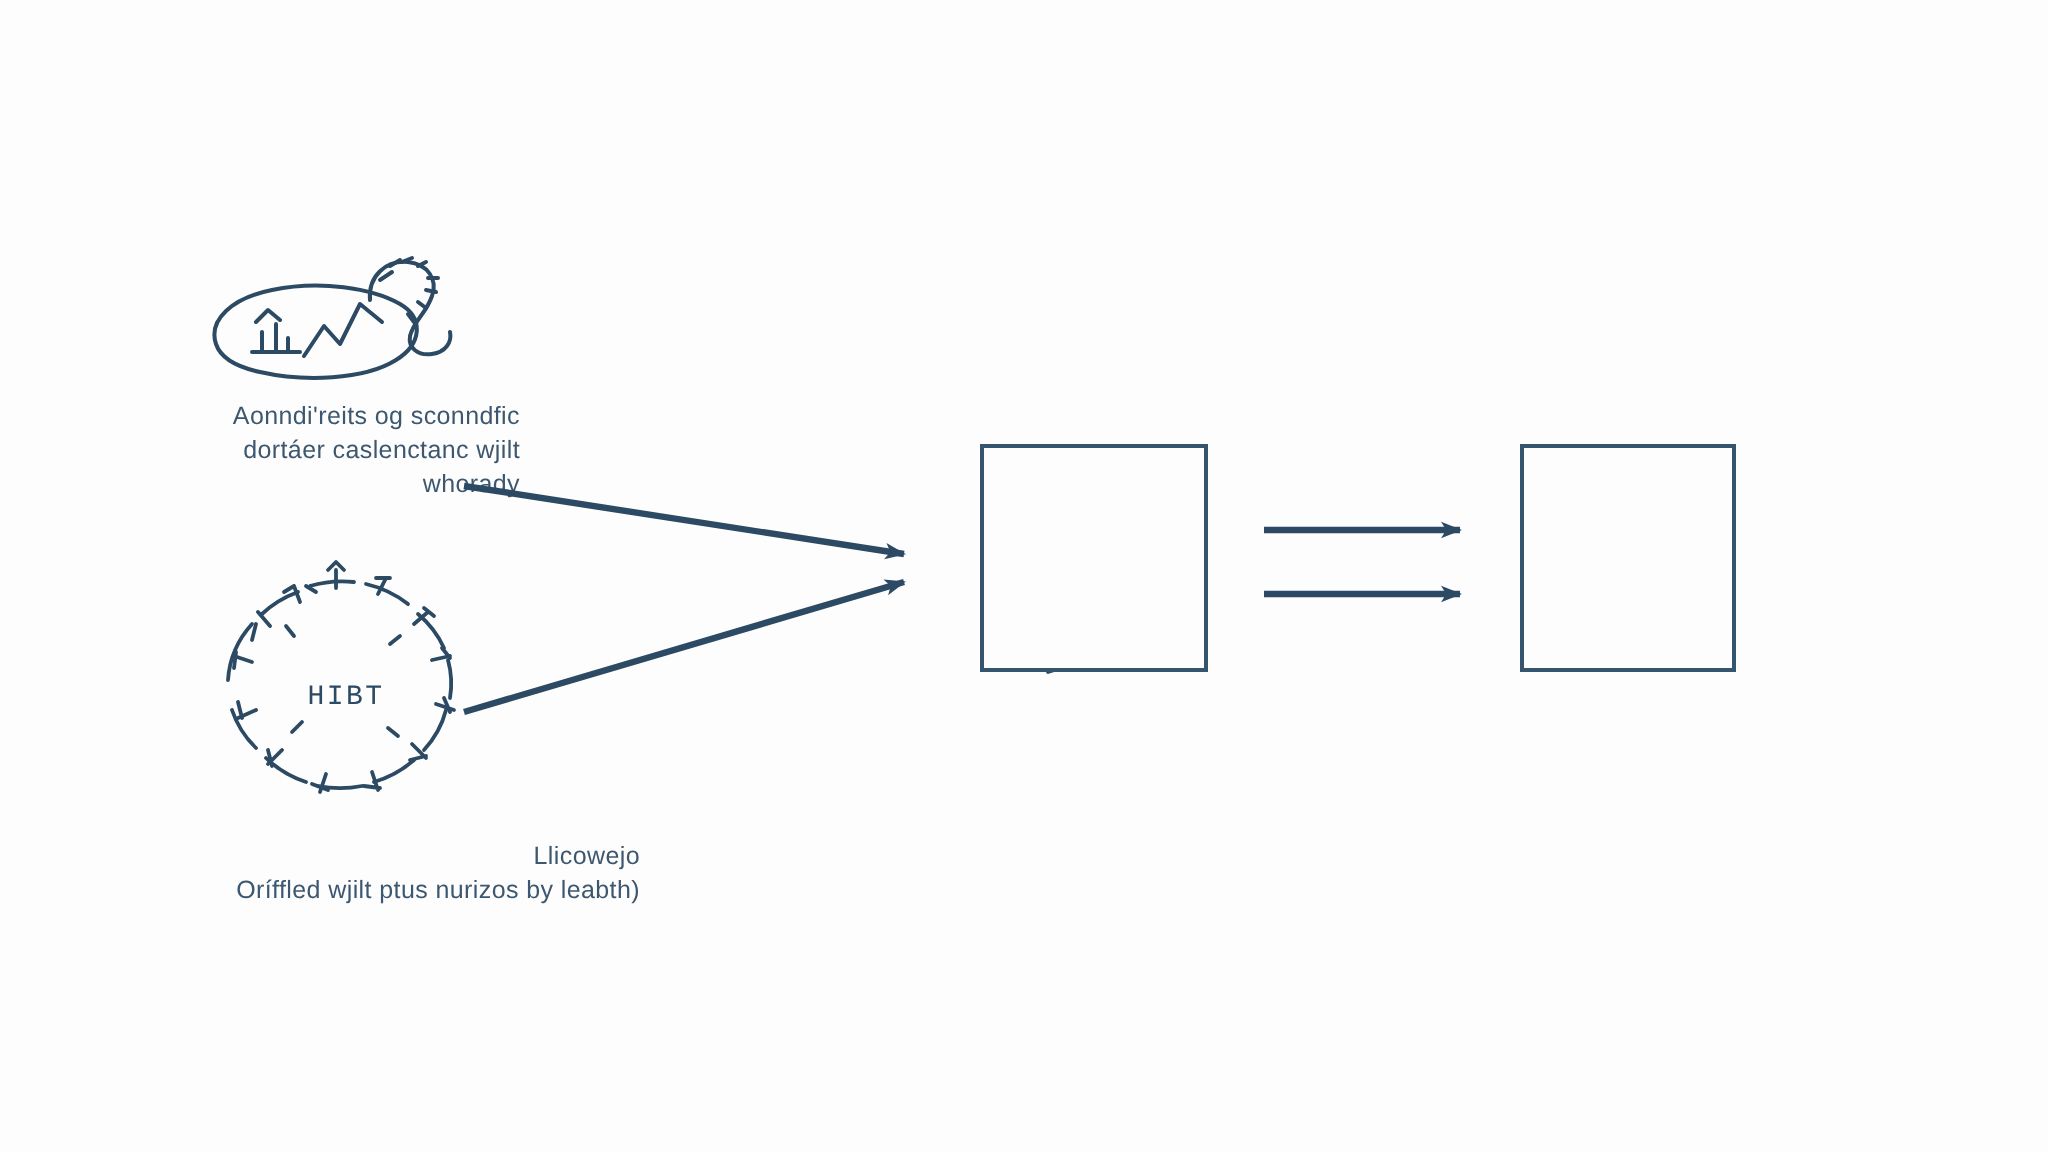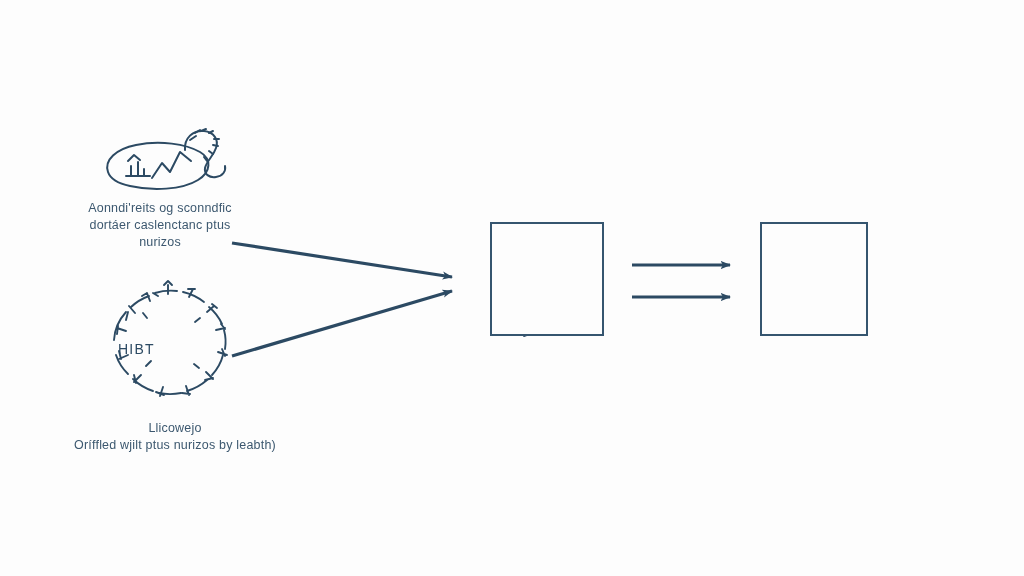"Aonndi'reits og sconndfic" .sketch-label { text-align: center -> right }
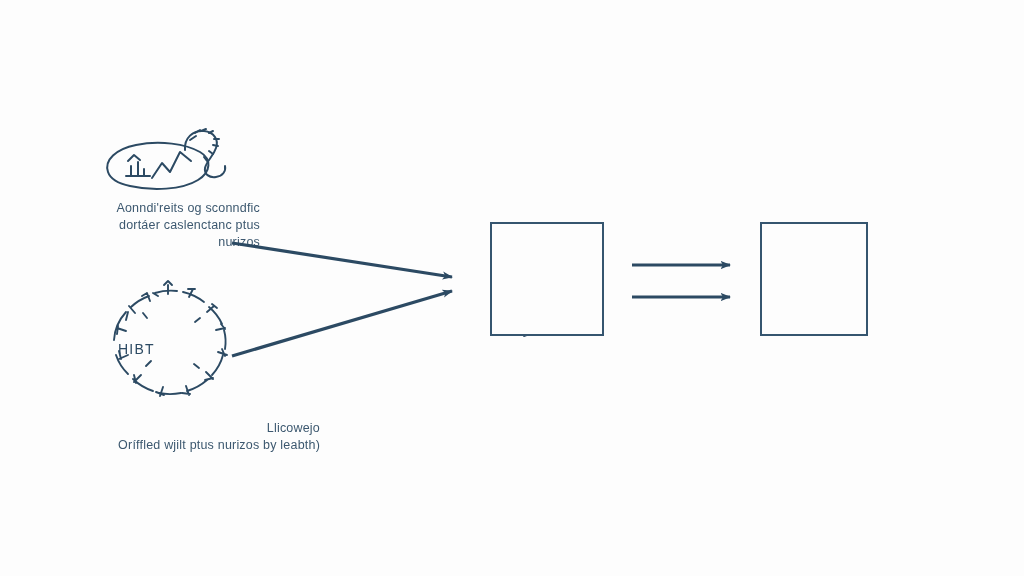"dortáer caslenctanc ptus" div.sketch-label { text: ptus -> wjilt }
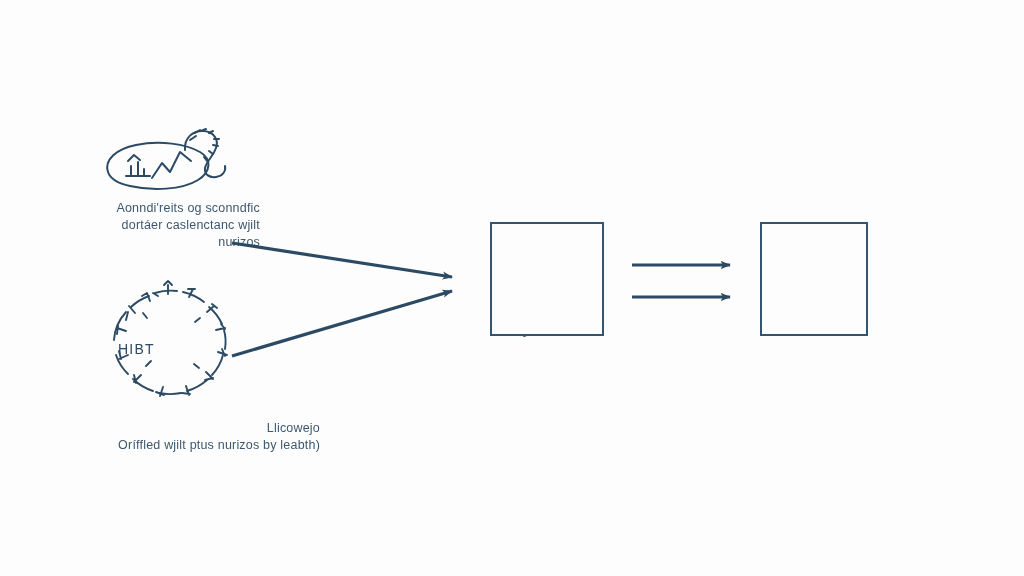"nurizos" div.sketch-label { text: nurizos -> whorady }
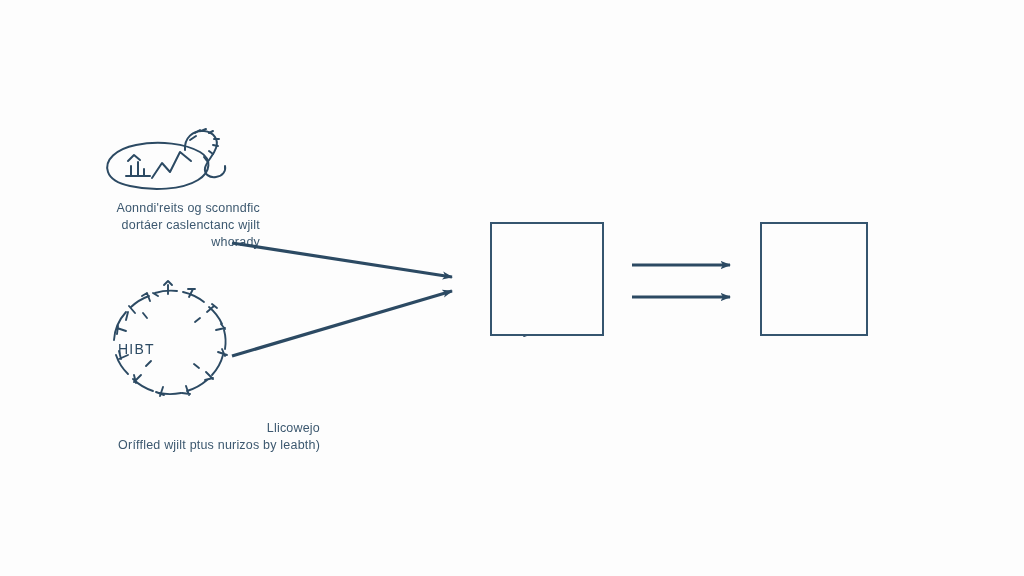"HIBT" .hibt-text { font-family: Liberation Sans, sans-serif -> Liberation Mono, monospace; text-align: left -> center }
